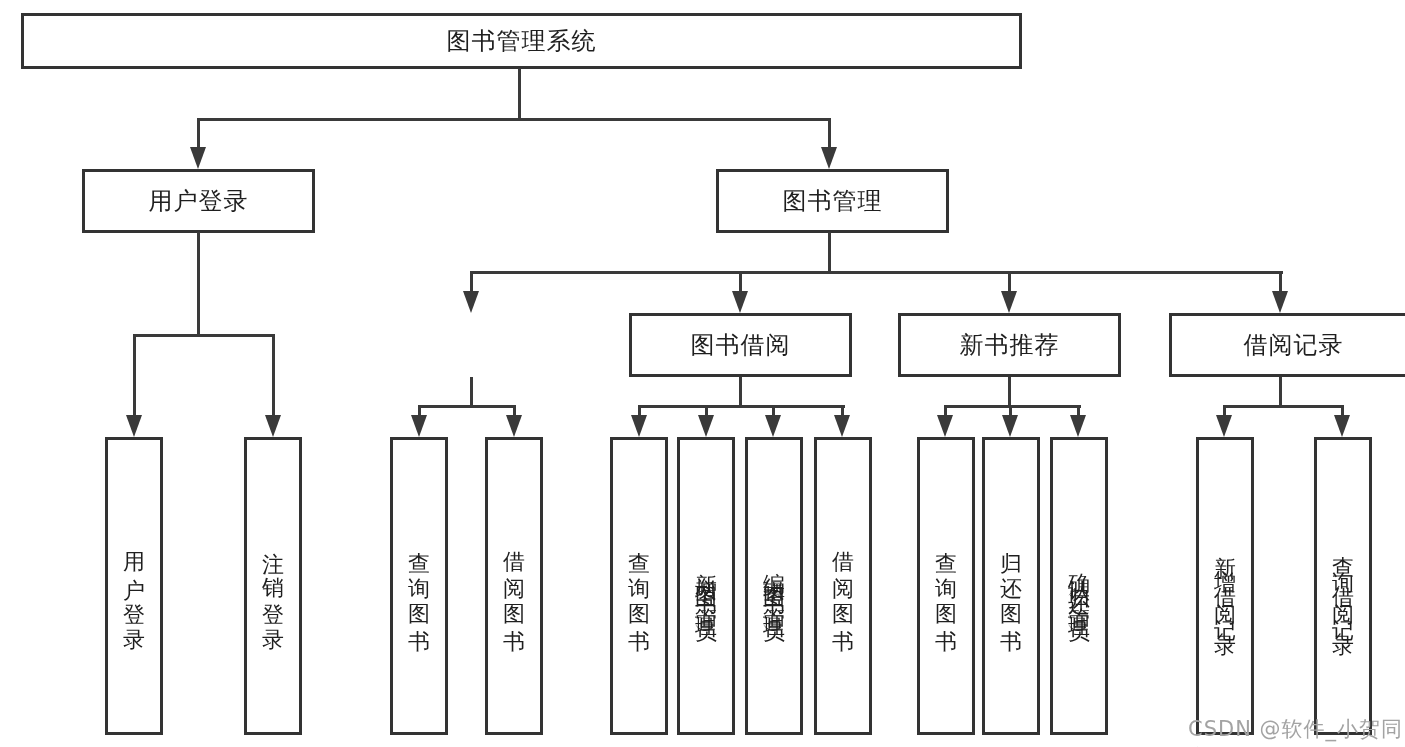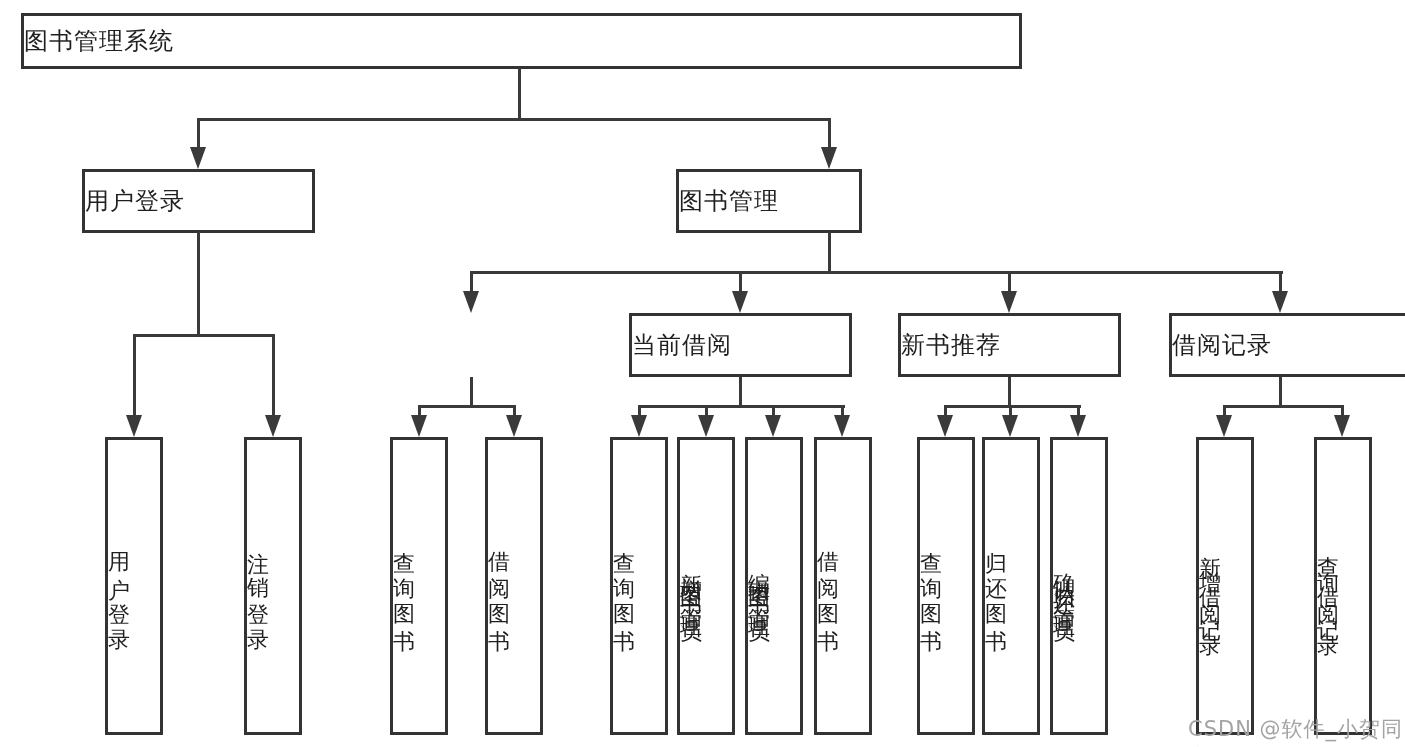"图书管理系统" .node { justify-content: none -> center }
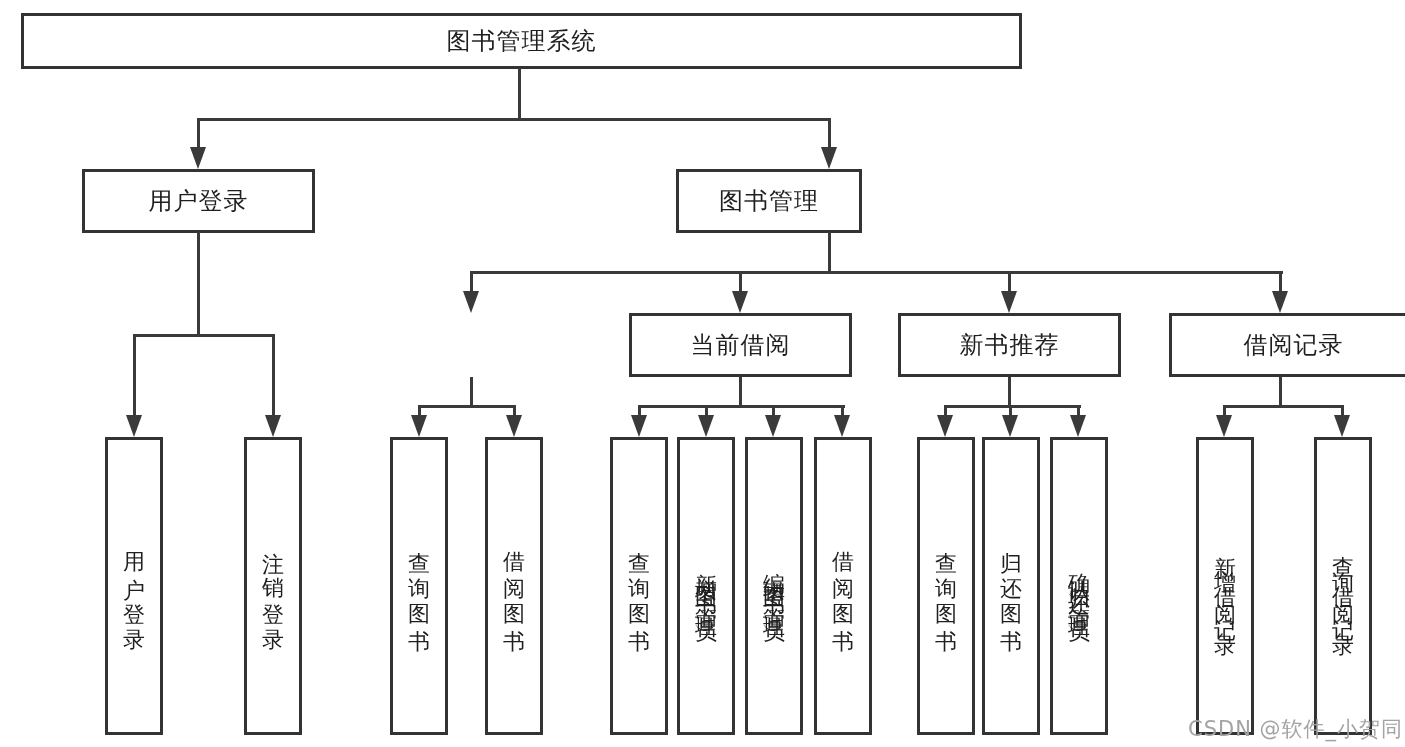"图书管理" div.node { left: 676px -> 716px; width: 186px -> 233px }
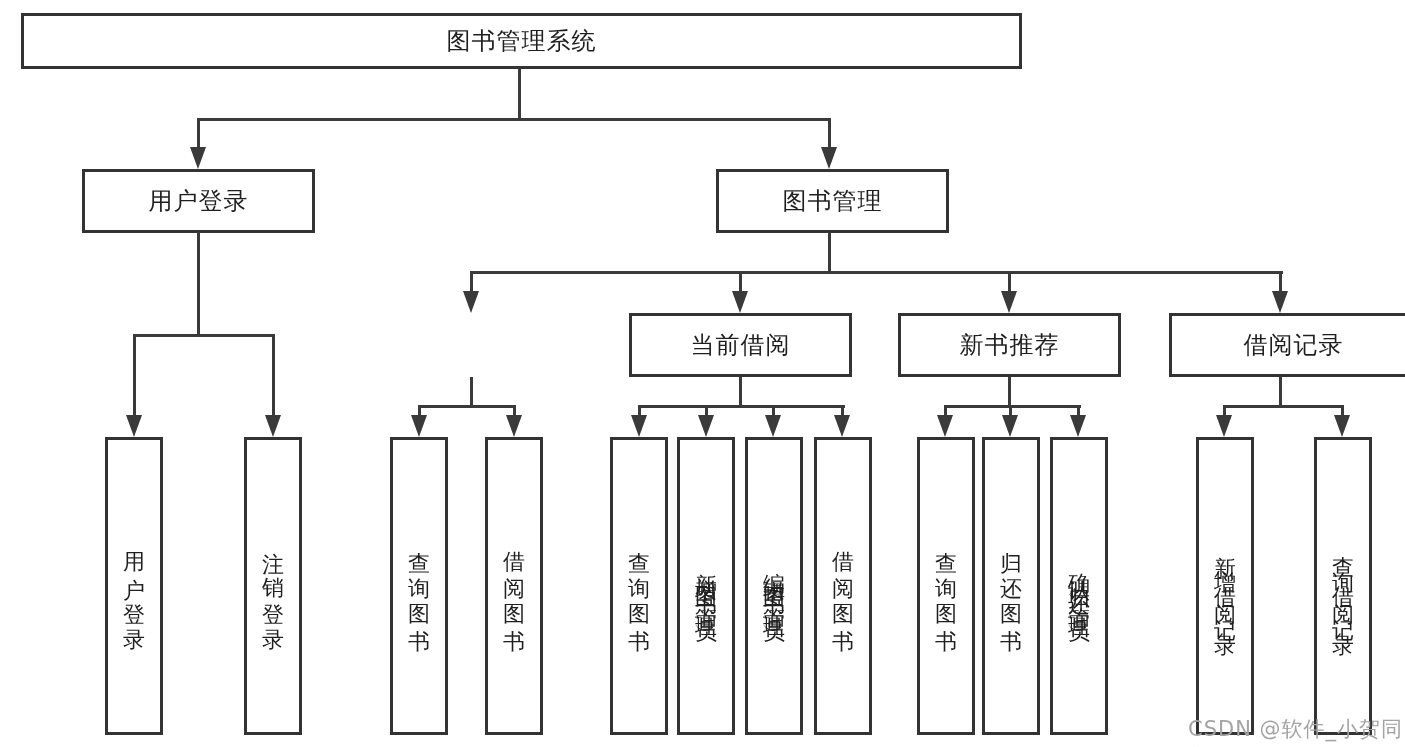"当前借阅" span.lbl { text: 当前 -> 图书 }
